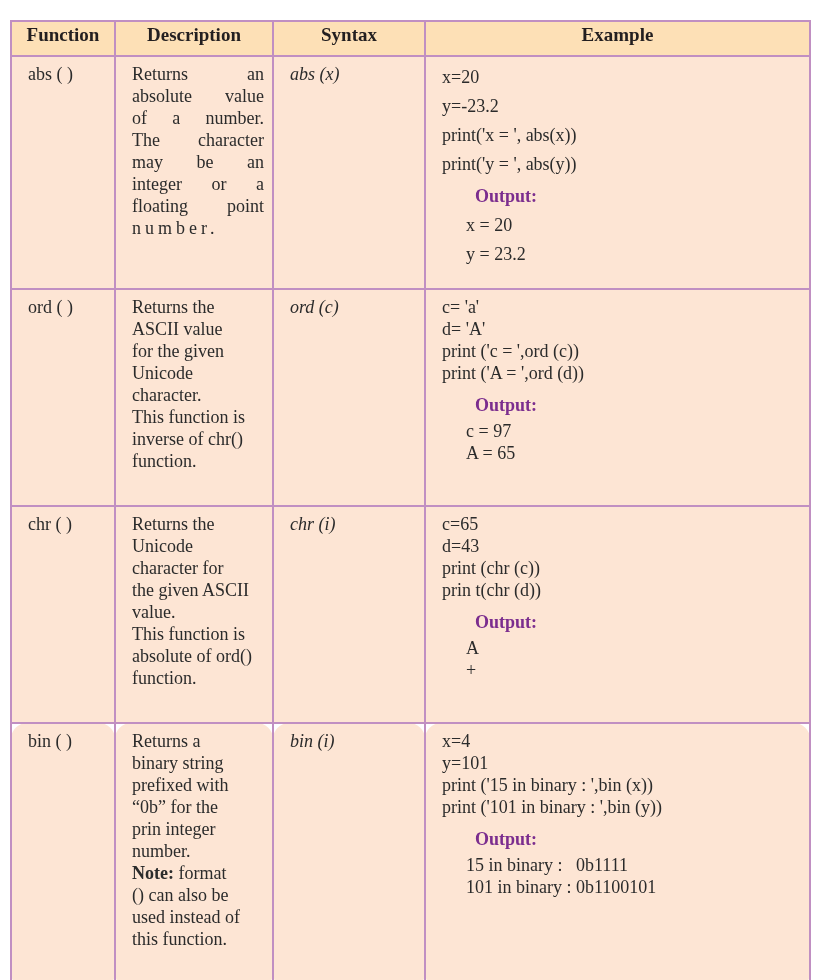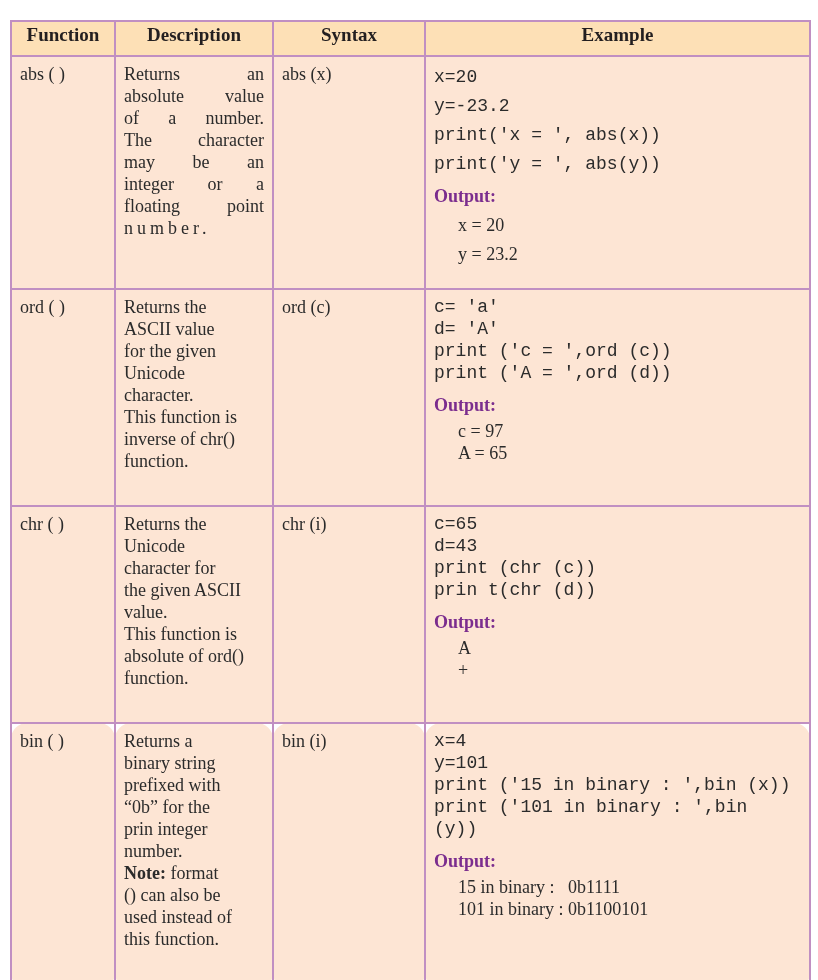"abs ( )" table.fn-table td { padding: 6px 8px 6px 8px -> 6px 8px 6px 16px }
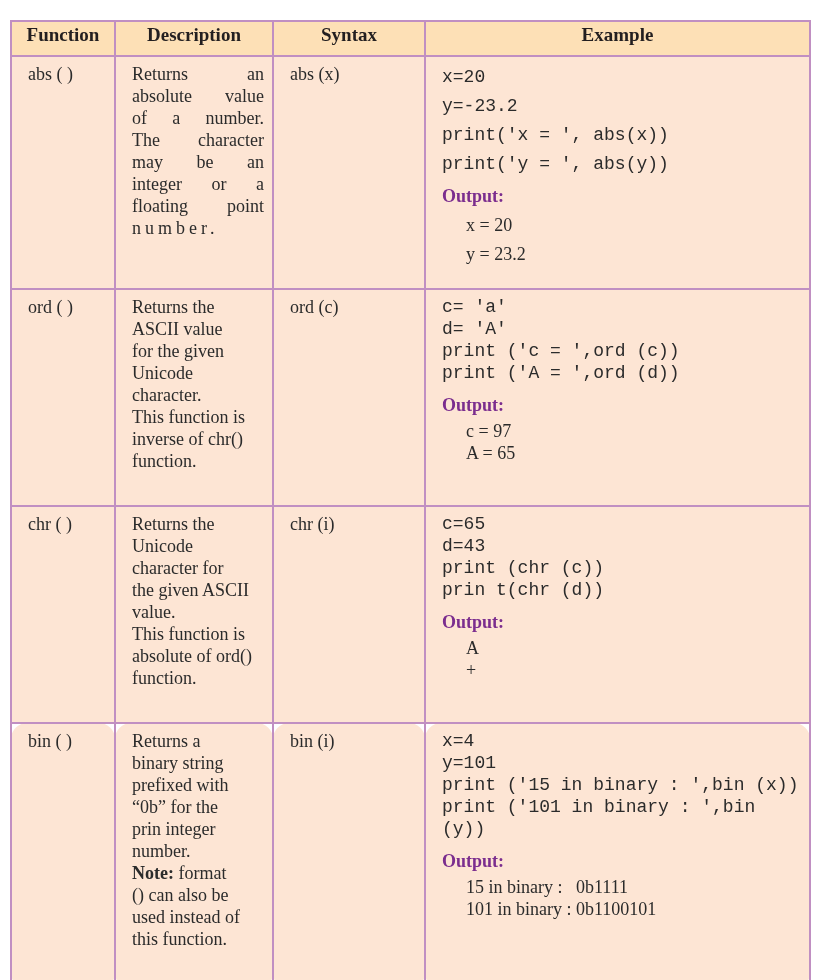"abs (x)" td.syntax { font-style: none -> italic }
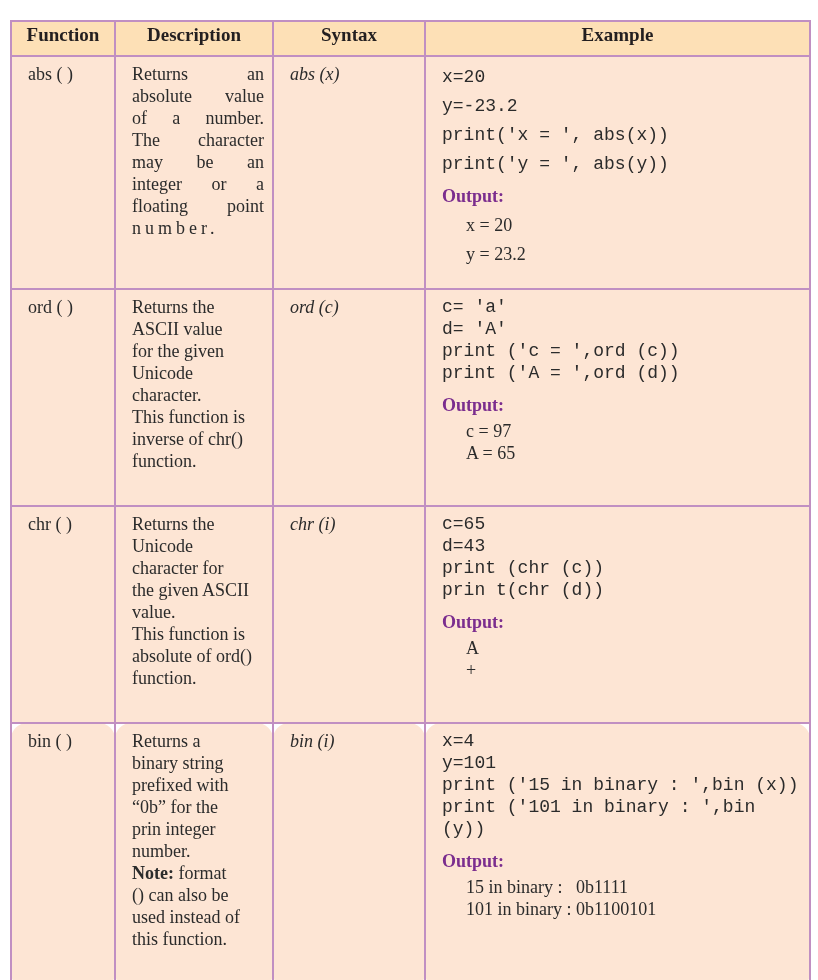"x=20" .code-line { font-family: Liberation Mono, monospace -> none }
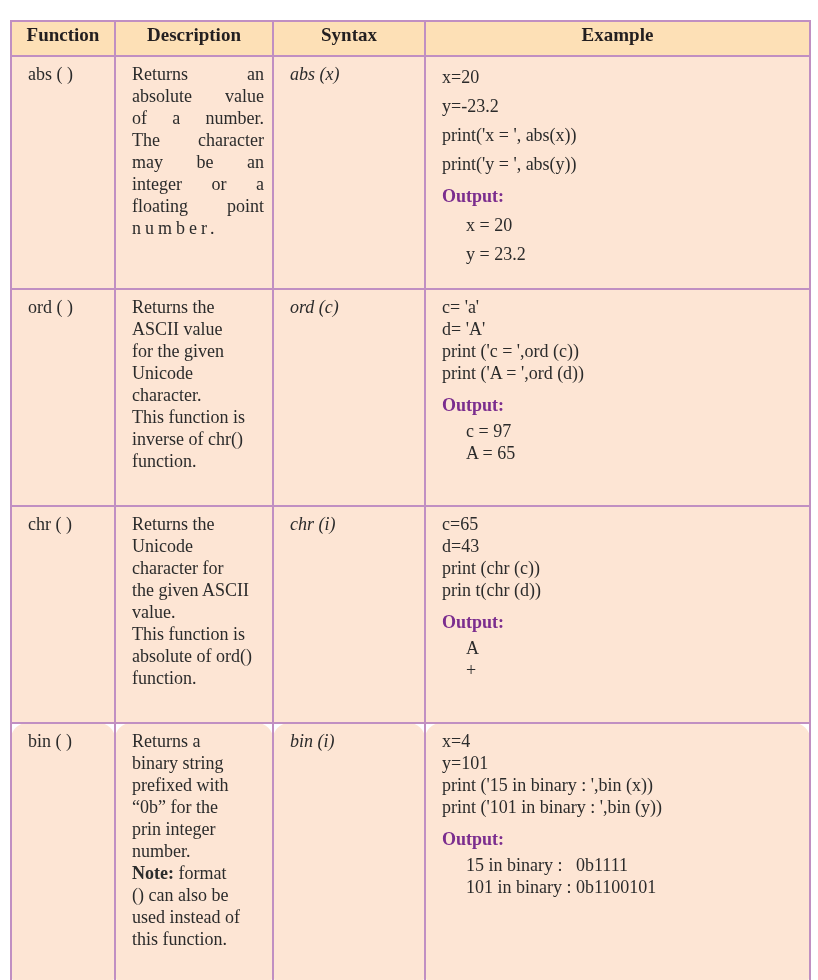"Output:" .output-label { margin-left: none -> 33px }
